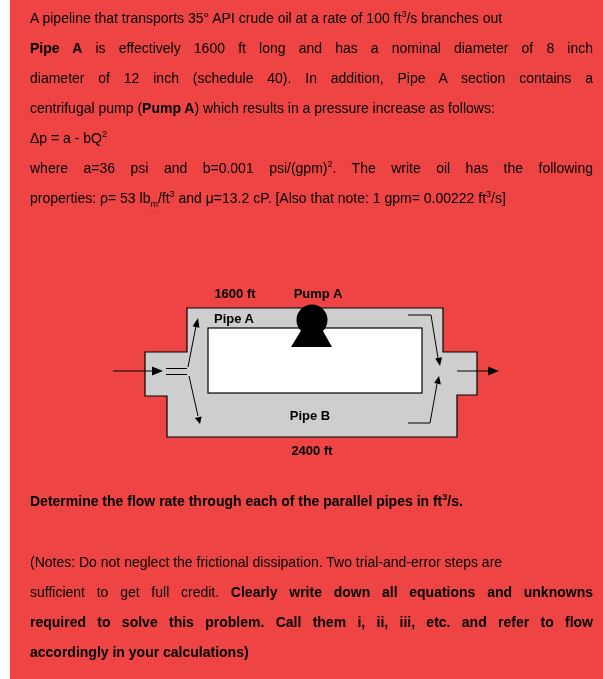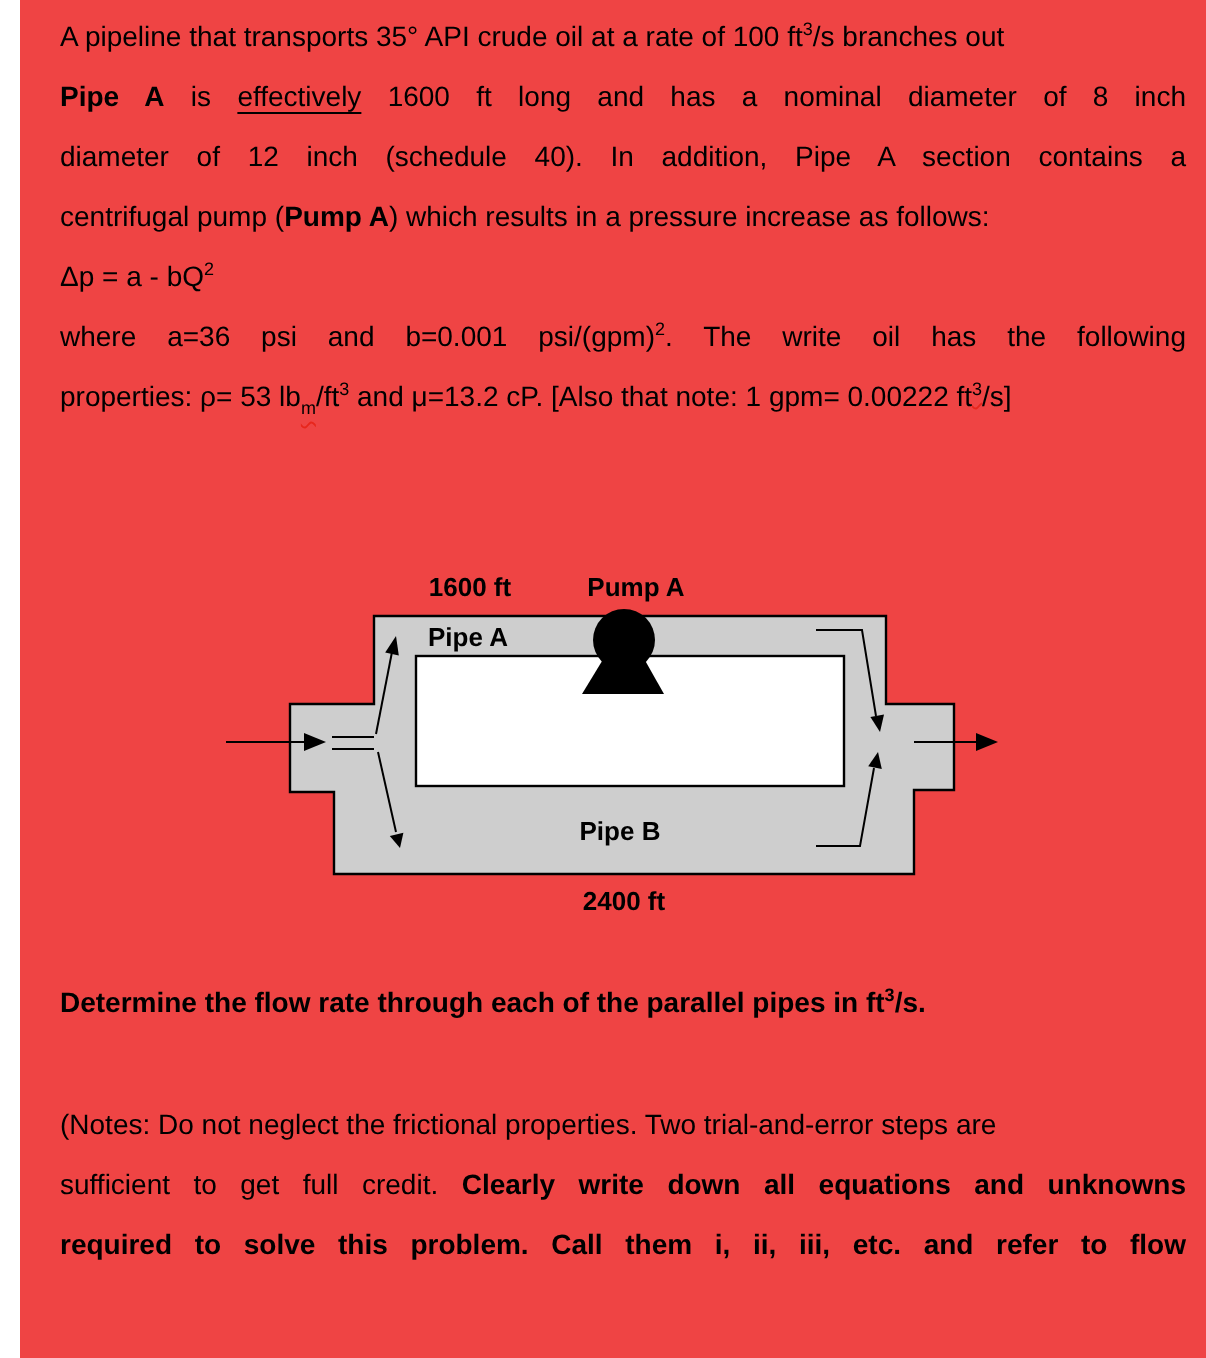"effectively" .u { text-decoration: underline -> none }
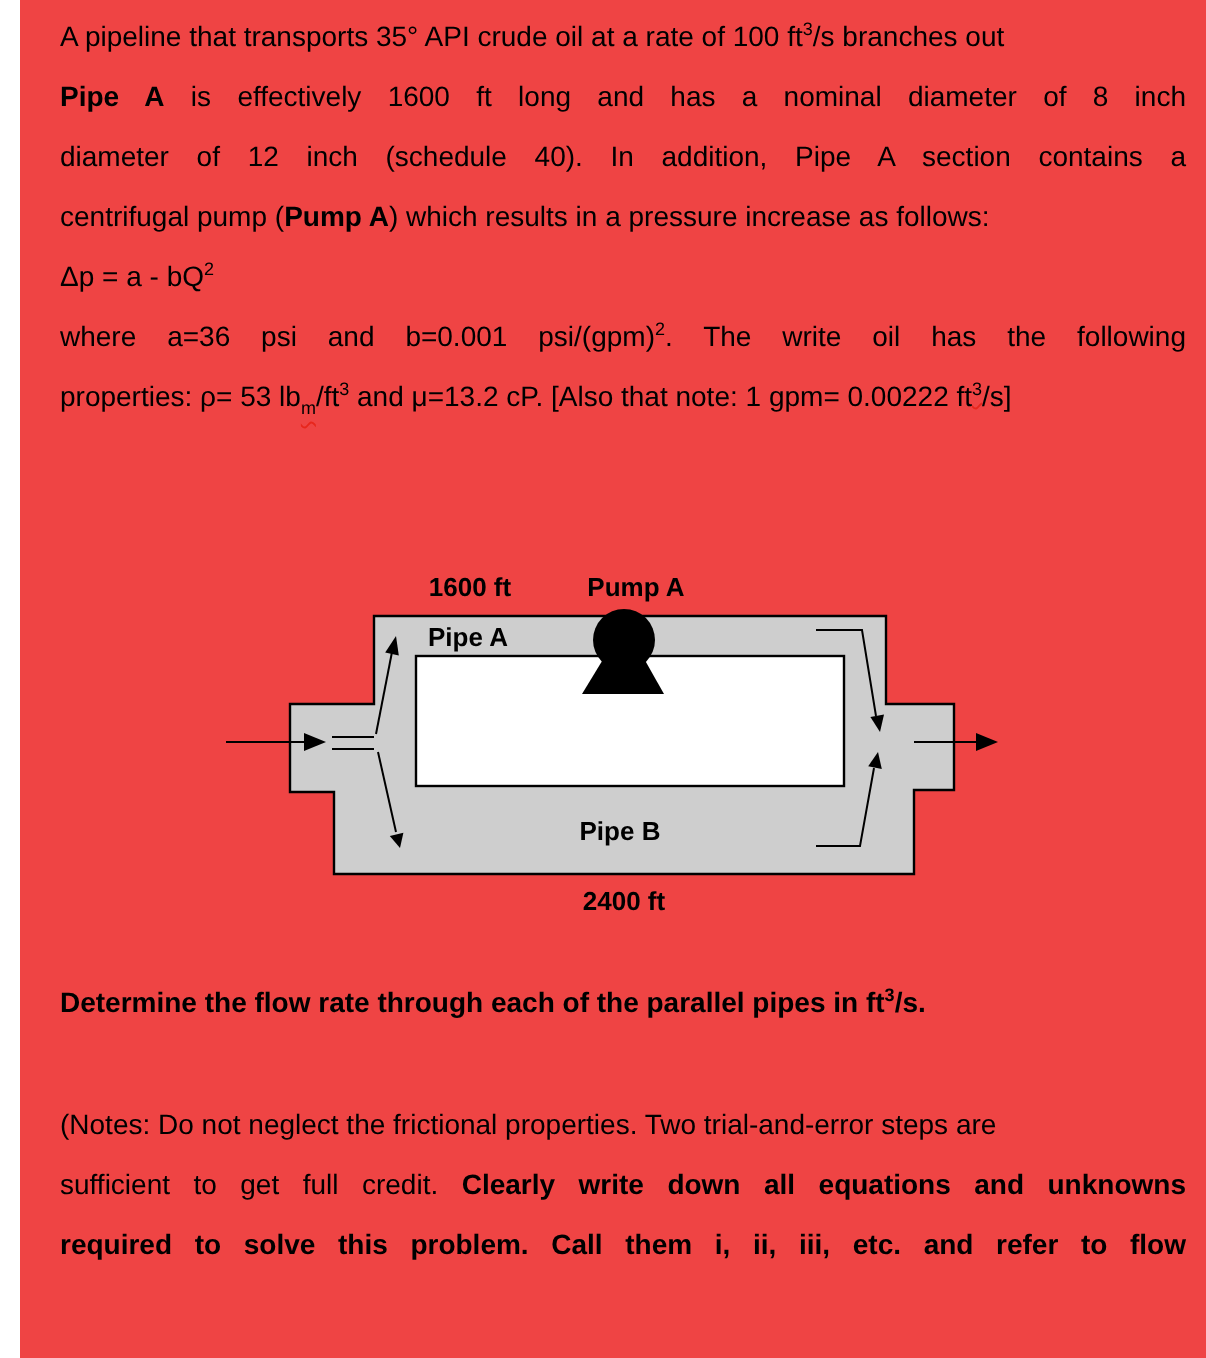"(Notes: Do not neglect the" span.seg { text: properties -> dissipation }
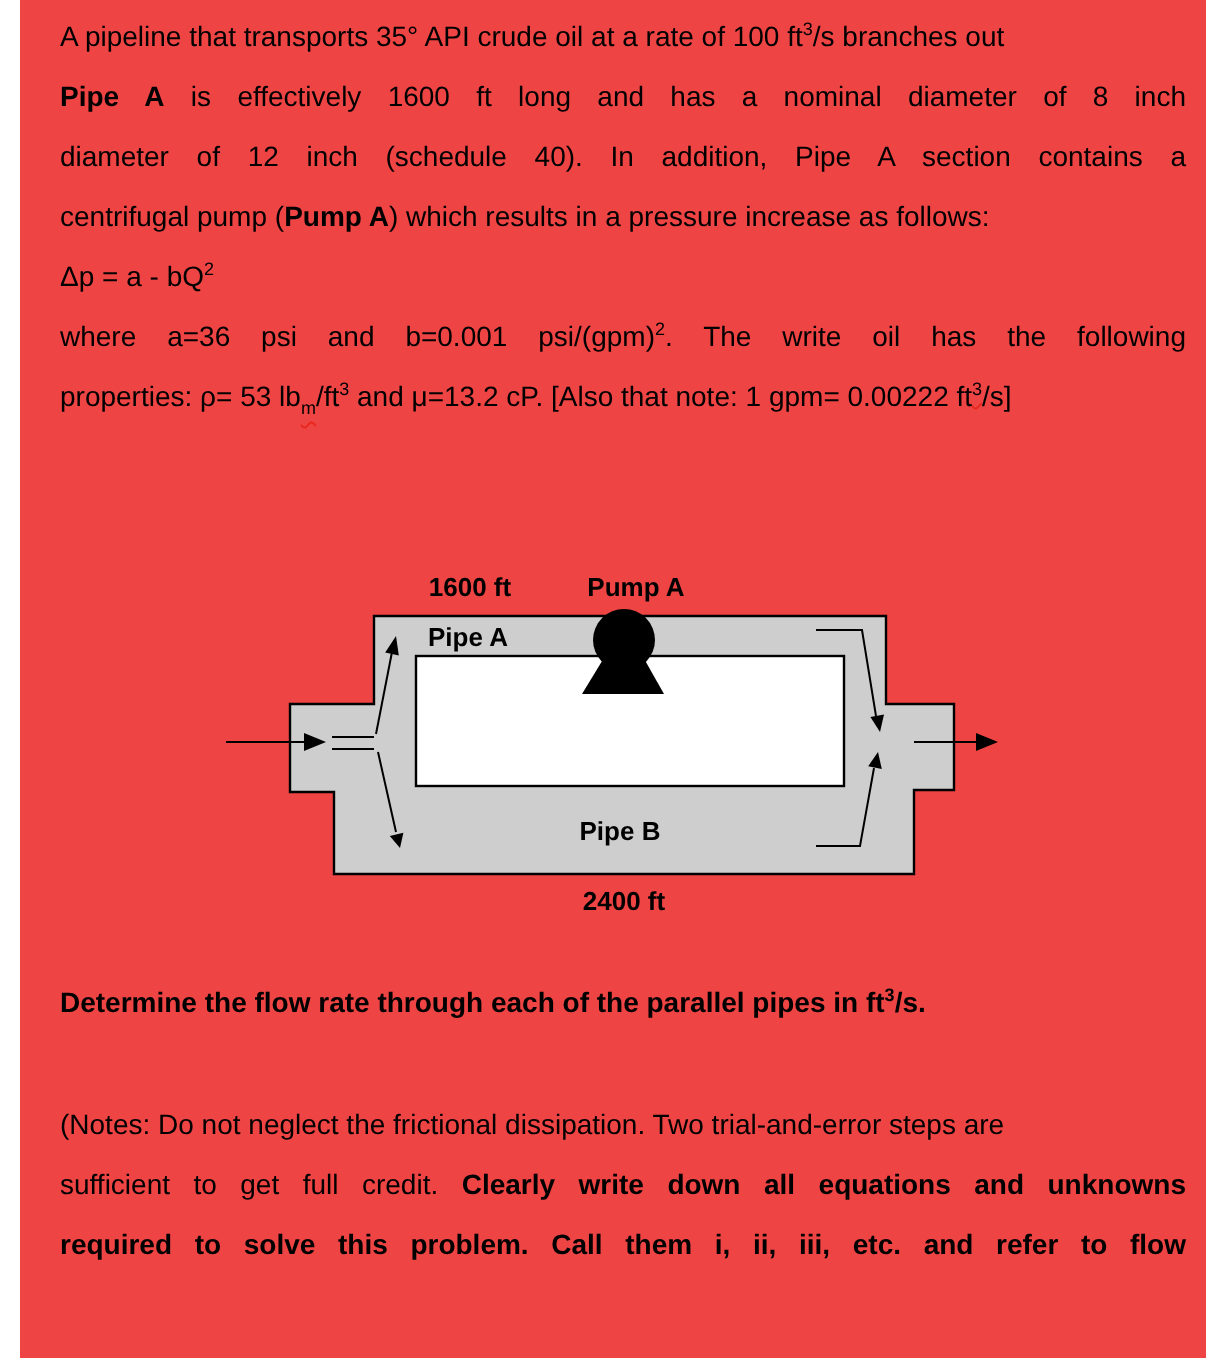"accordingly in your calculations)" div.line { html: none -> <div><span>accordingly in your calculations)</span></div> }
